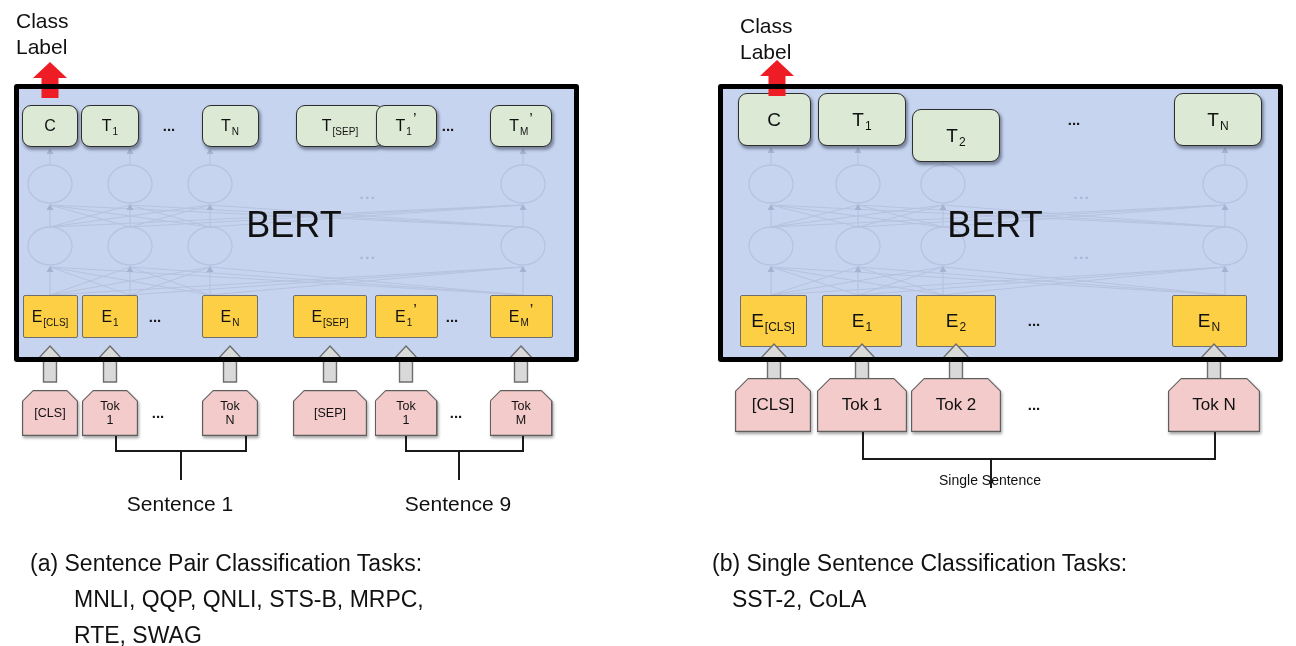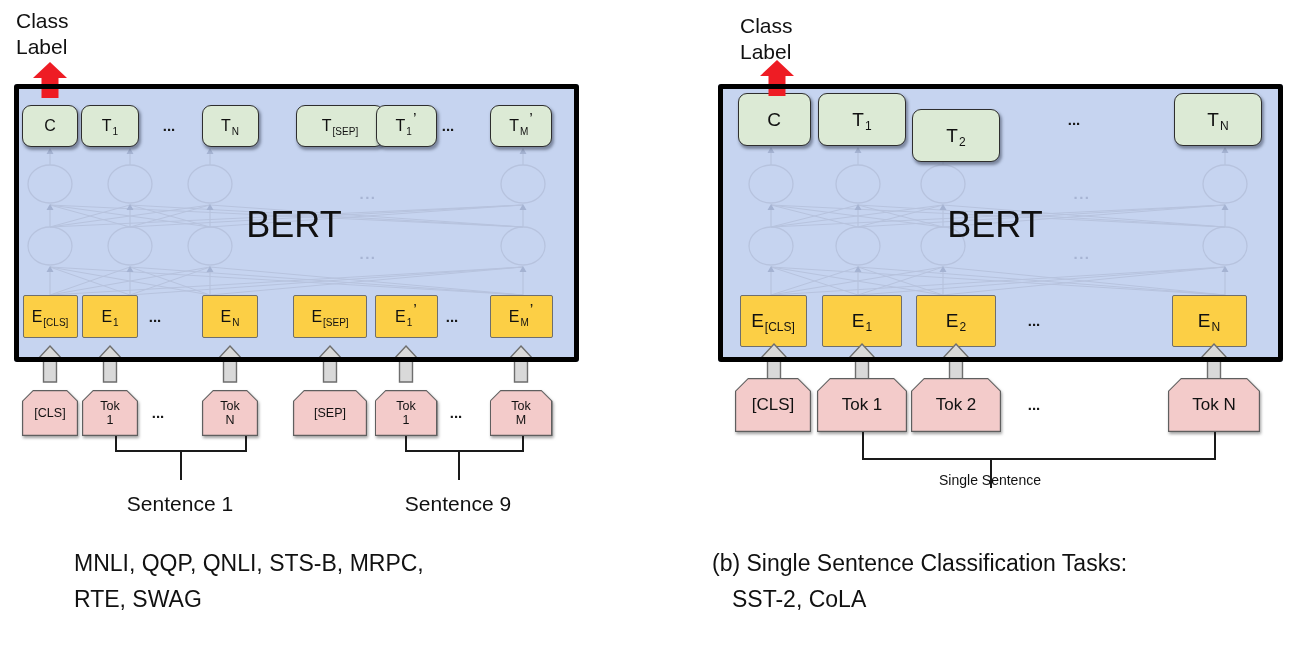"(a) Sentence Pair Classification Tasks:" div.cap-line { html: none -> <div>(a) Sentence Pair Classification Tasks:</div> }
